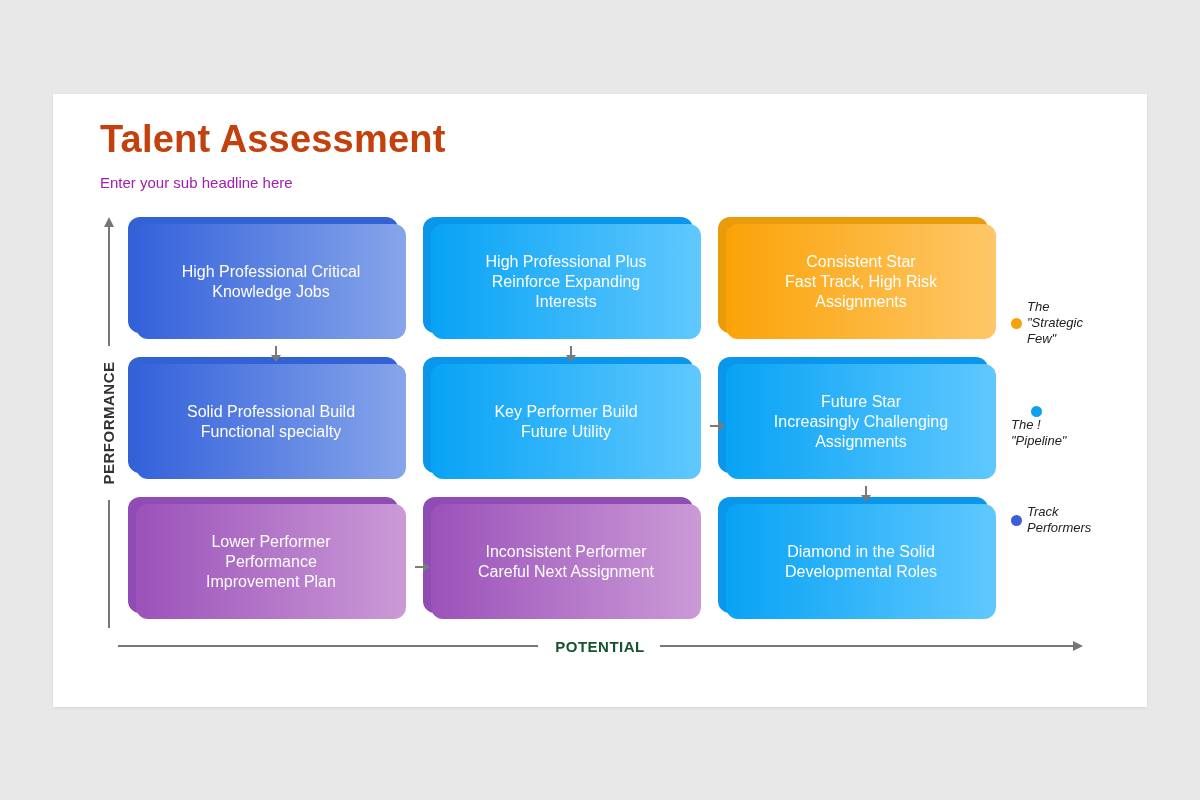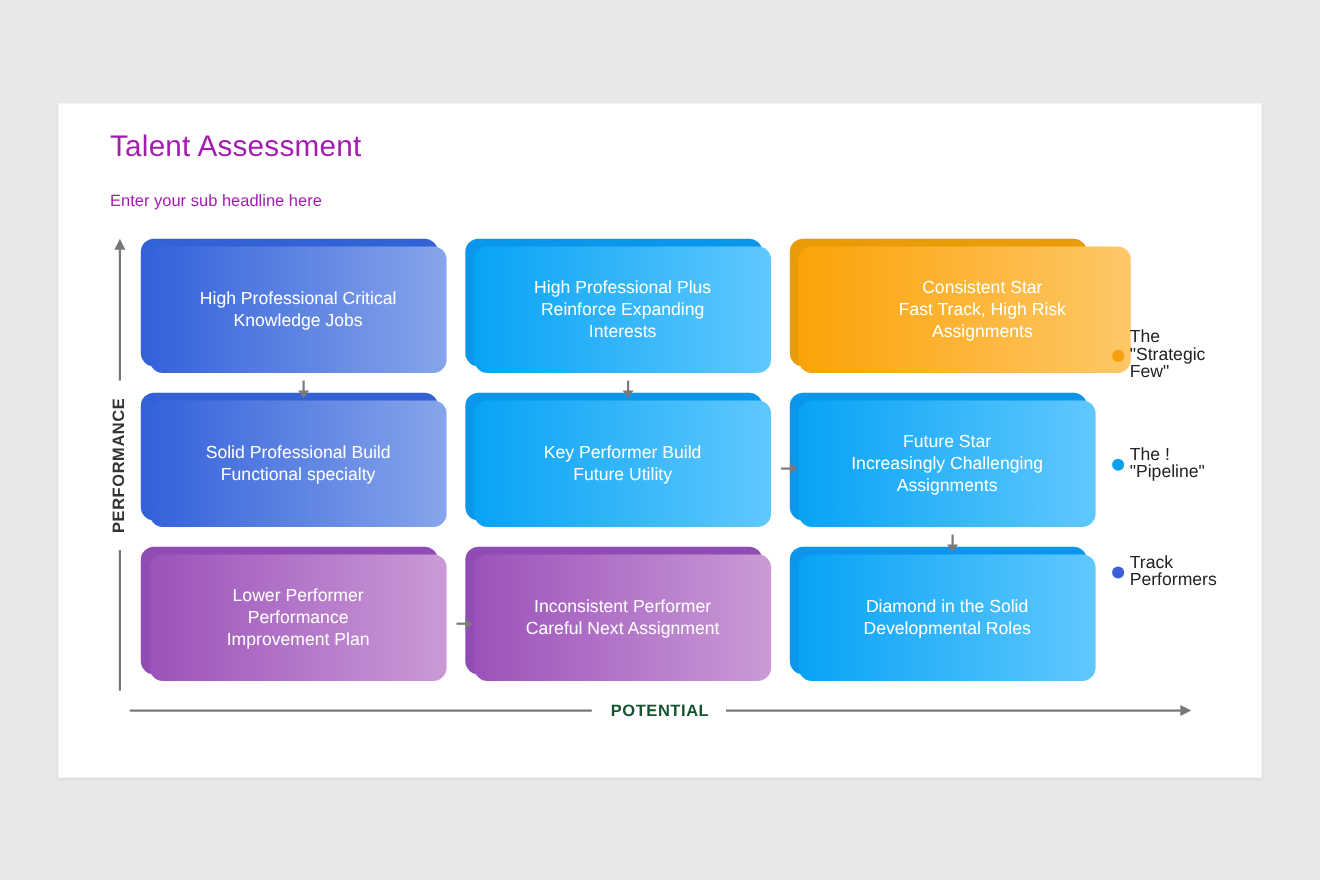"Talent Assessment" .title { color: #a21caf -> #c2410c; font-size: 27px -> 38px; font-weight: none -> bold }
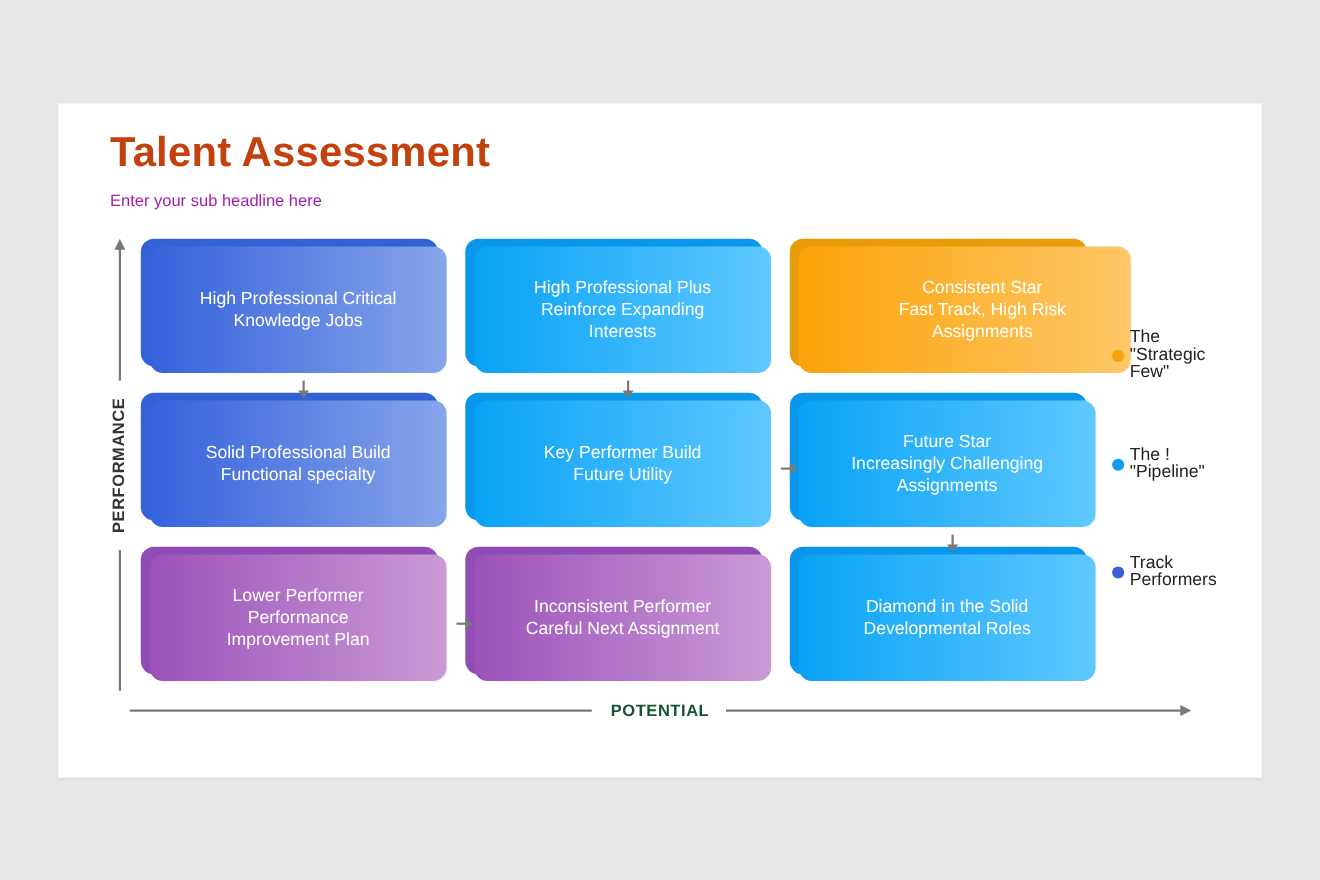"Consistent Star" .orange .front { padding-left: 32px -> none }
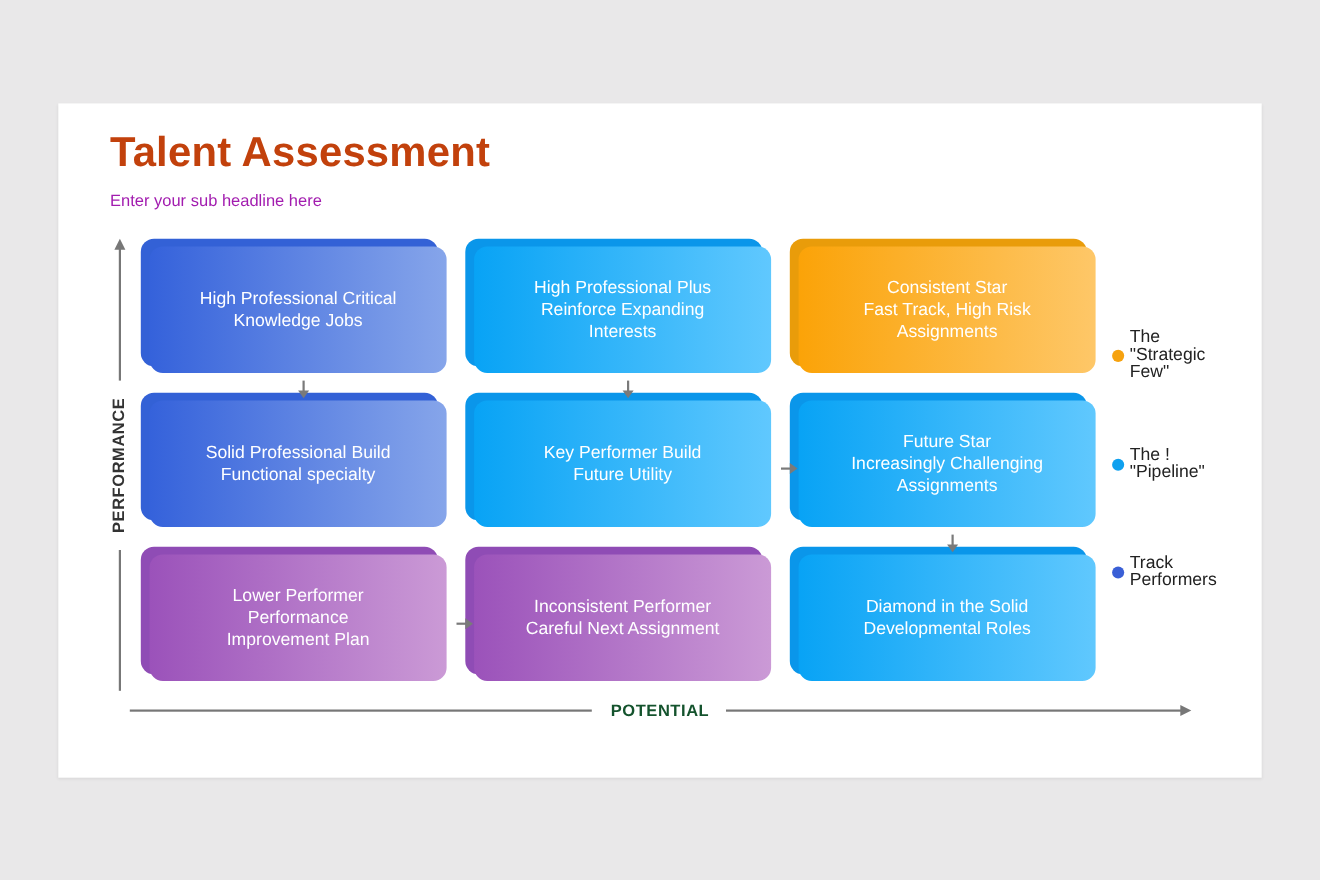"The" .legend .txt { font-size: 16px -> 13px; font-style: none -> italic }
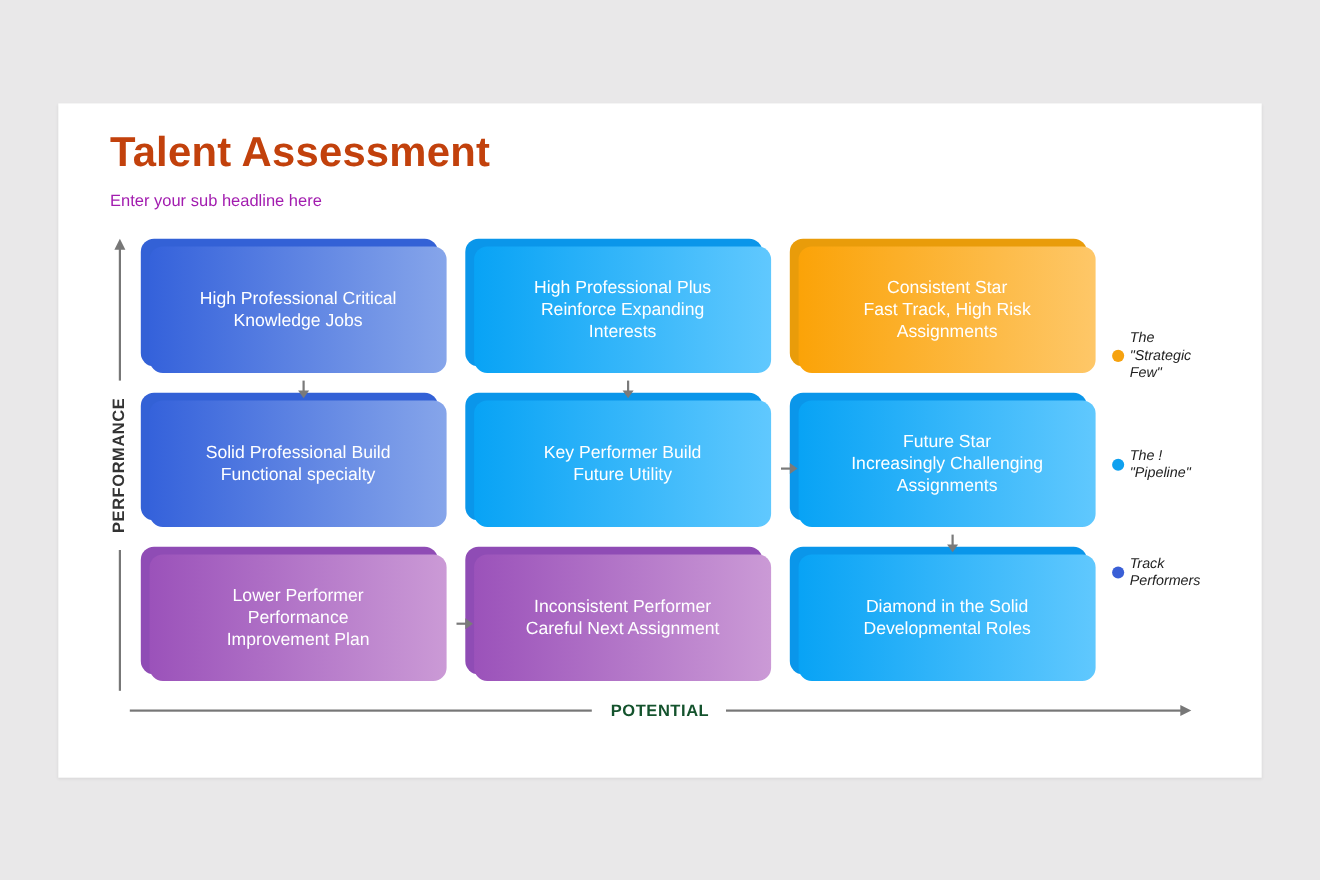"The !" div.legend { flex-direction: none -> column }
